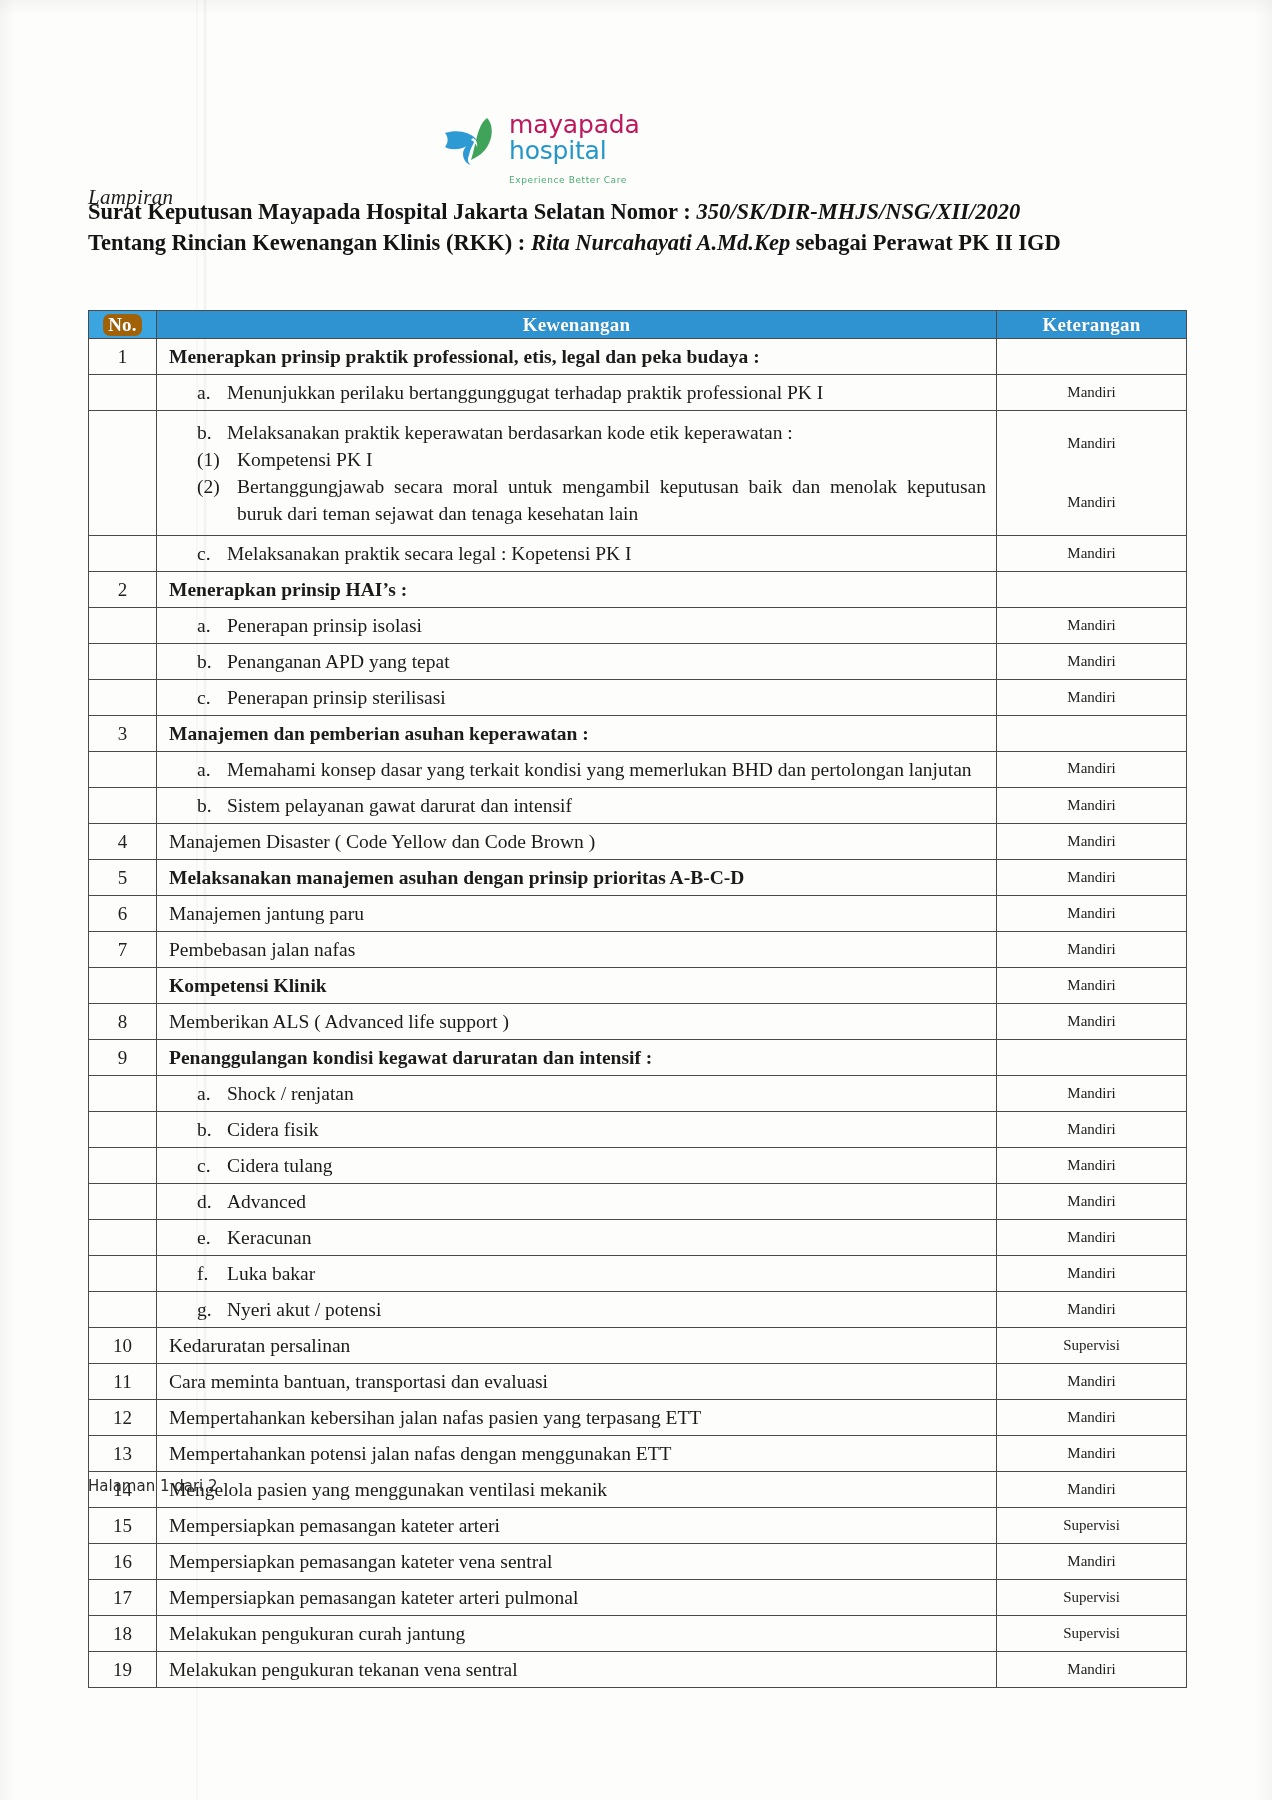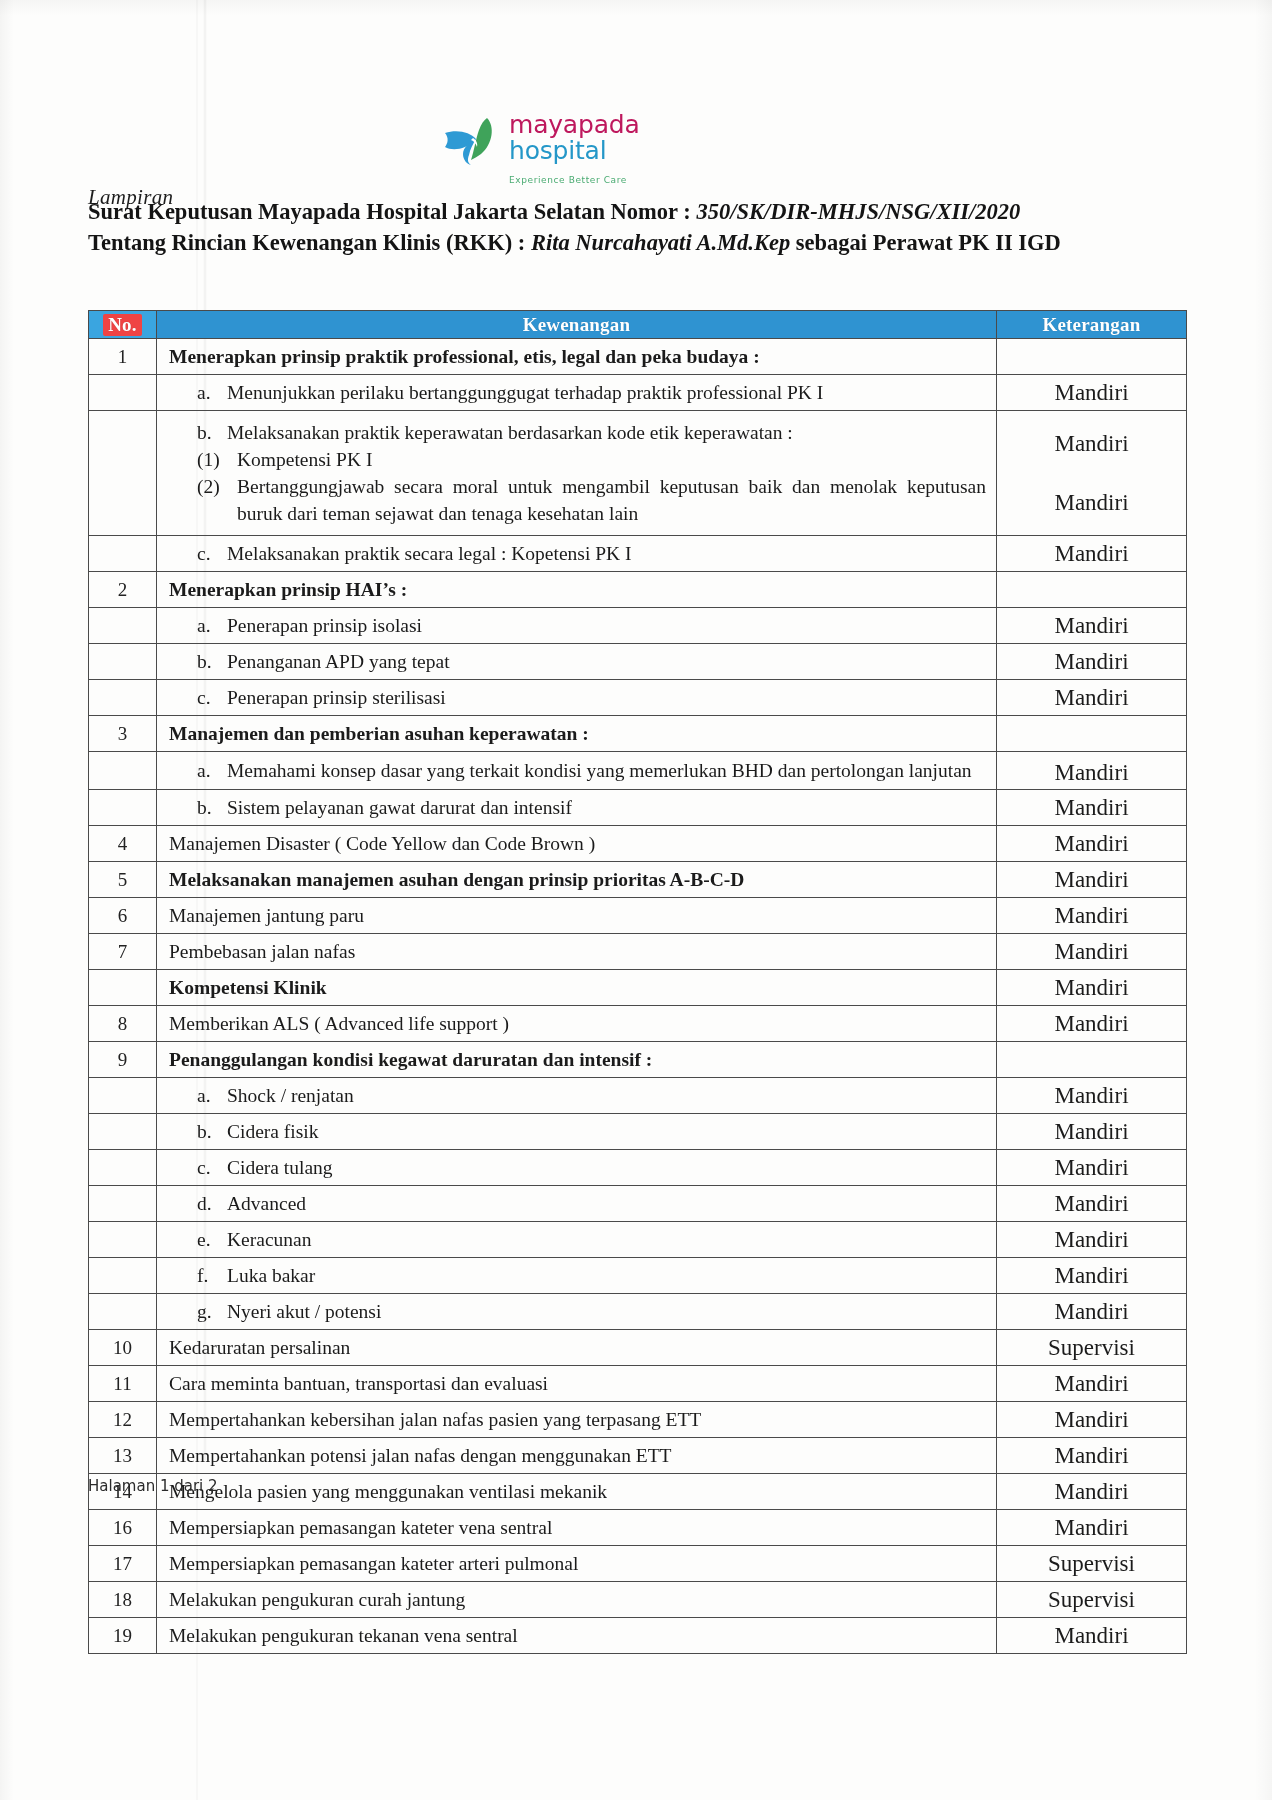"No." thead th.th-no .cap { background: #ef4444 -> #a16207; border-radius: 2px -> 7px }
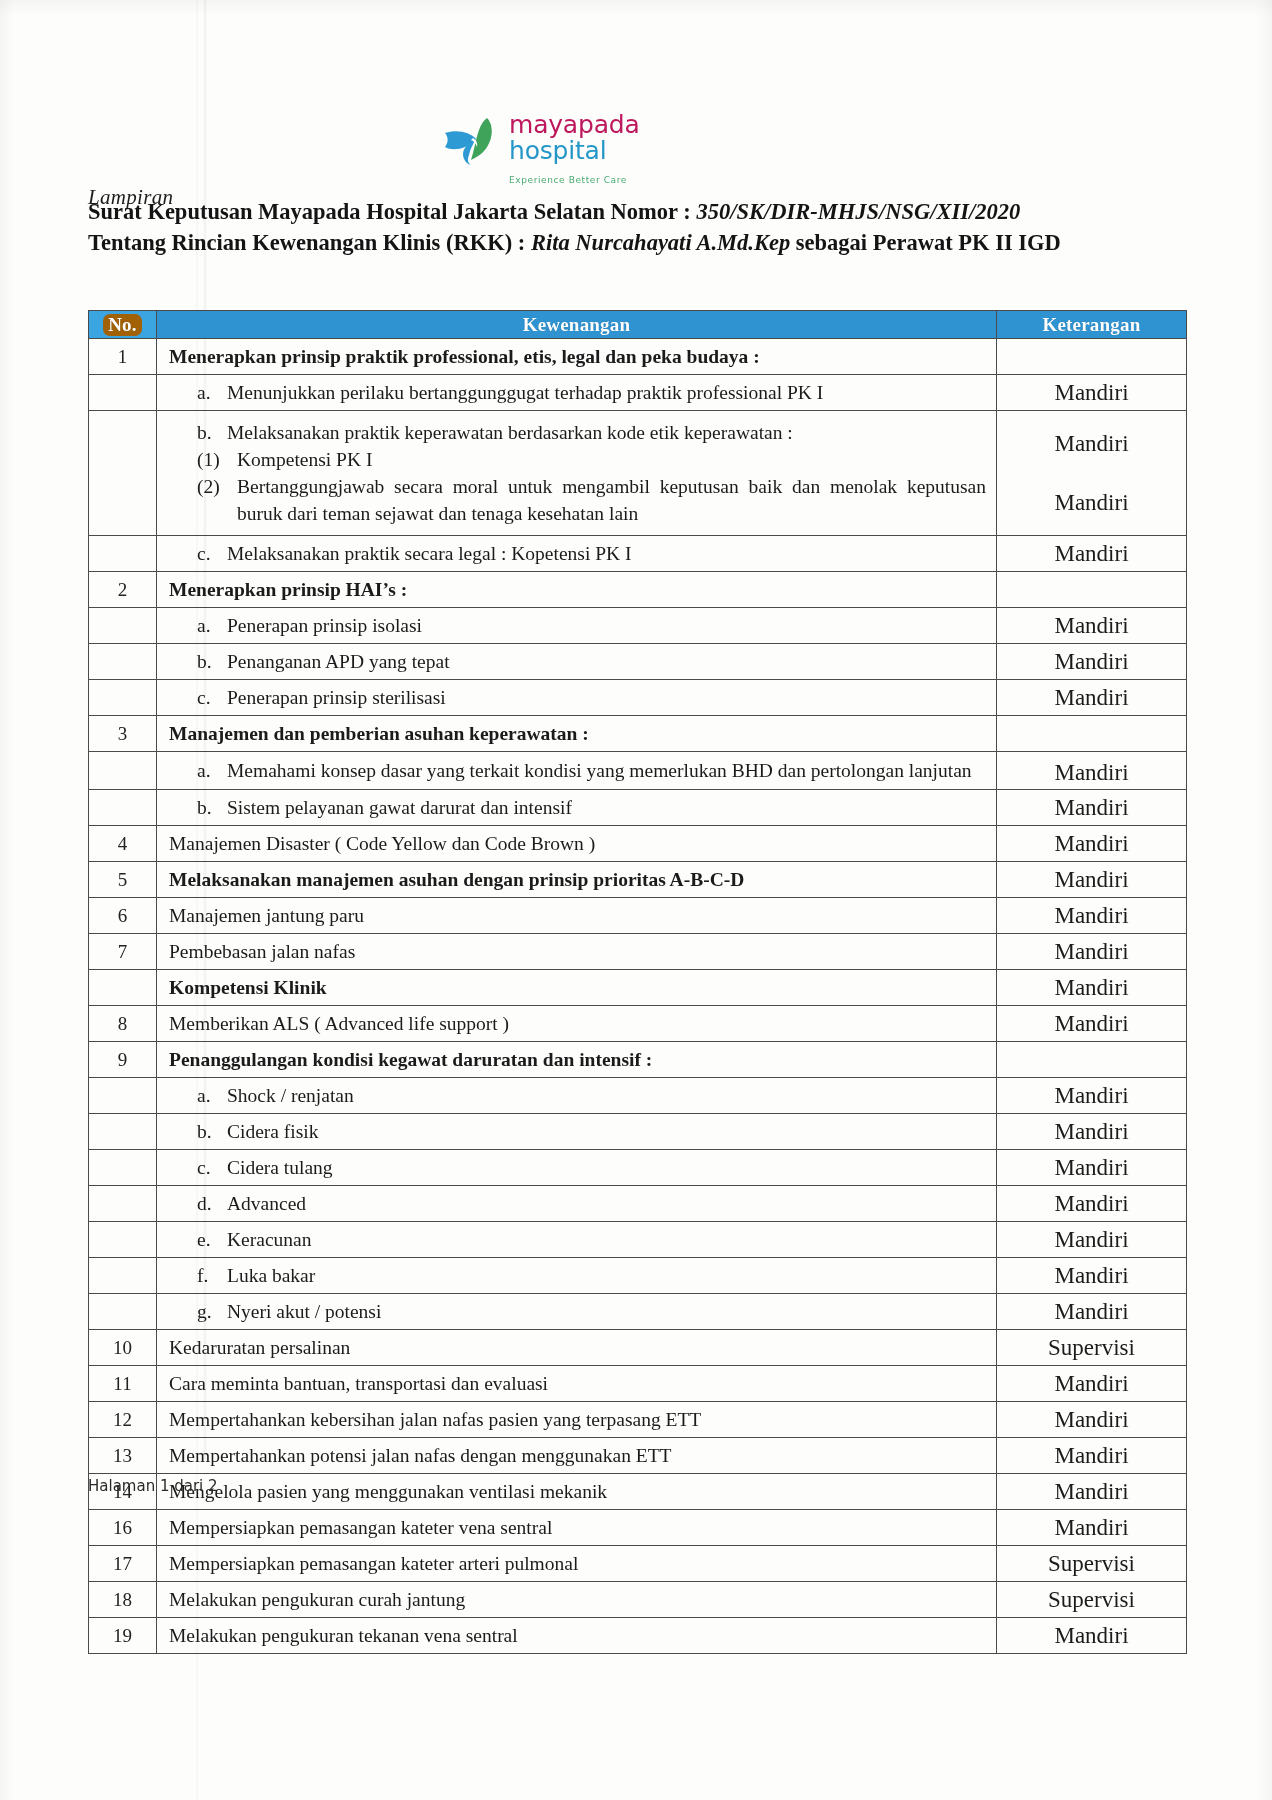"Mandiri" td.cell-ket { font-size: 23px -> 15px }
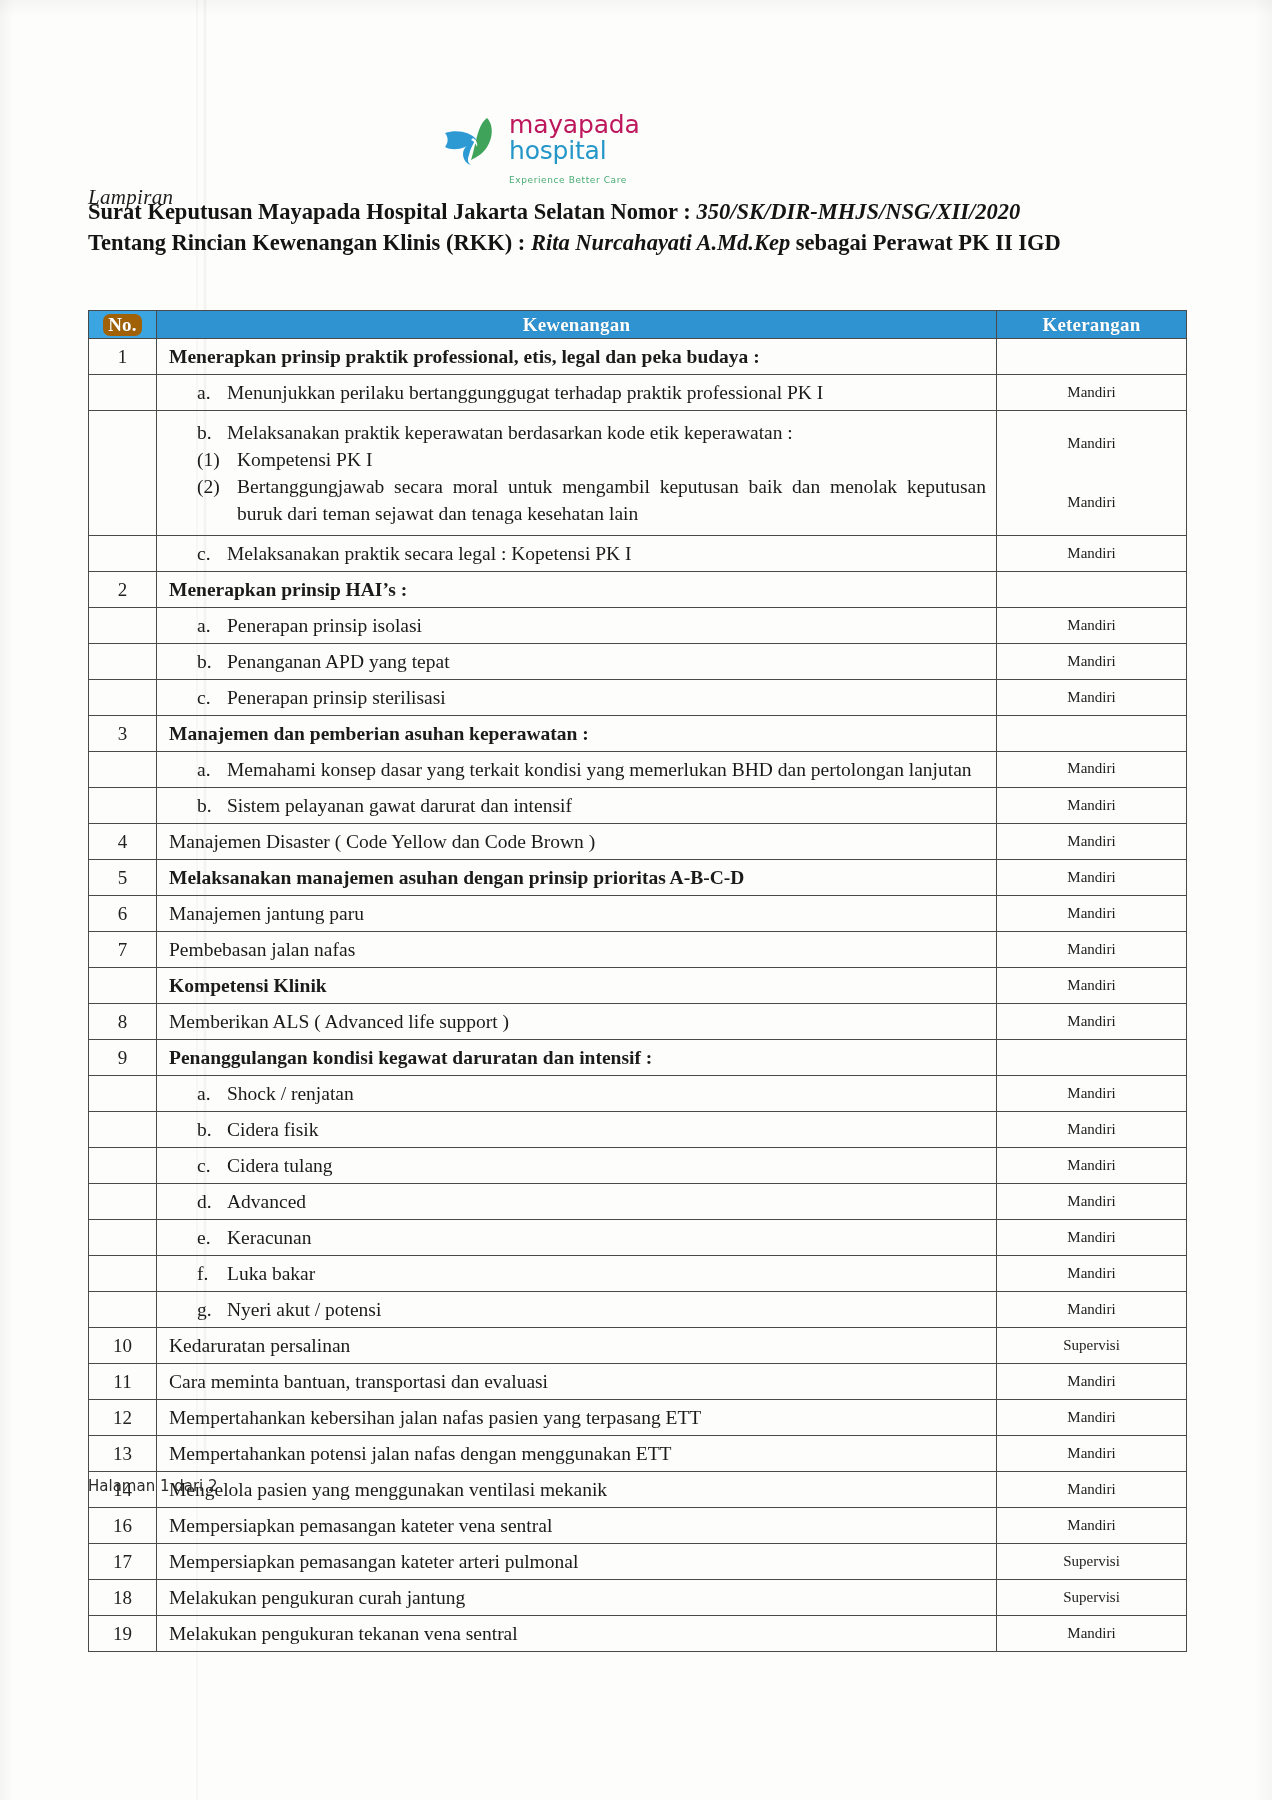"15" tr { html: none -> <tr> <td>15</td> <td> <div>Mempersiapkan pemasangan kateter arteri</div> </td> <td>Supervisi</td> </tr> }
